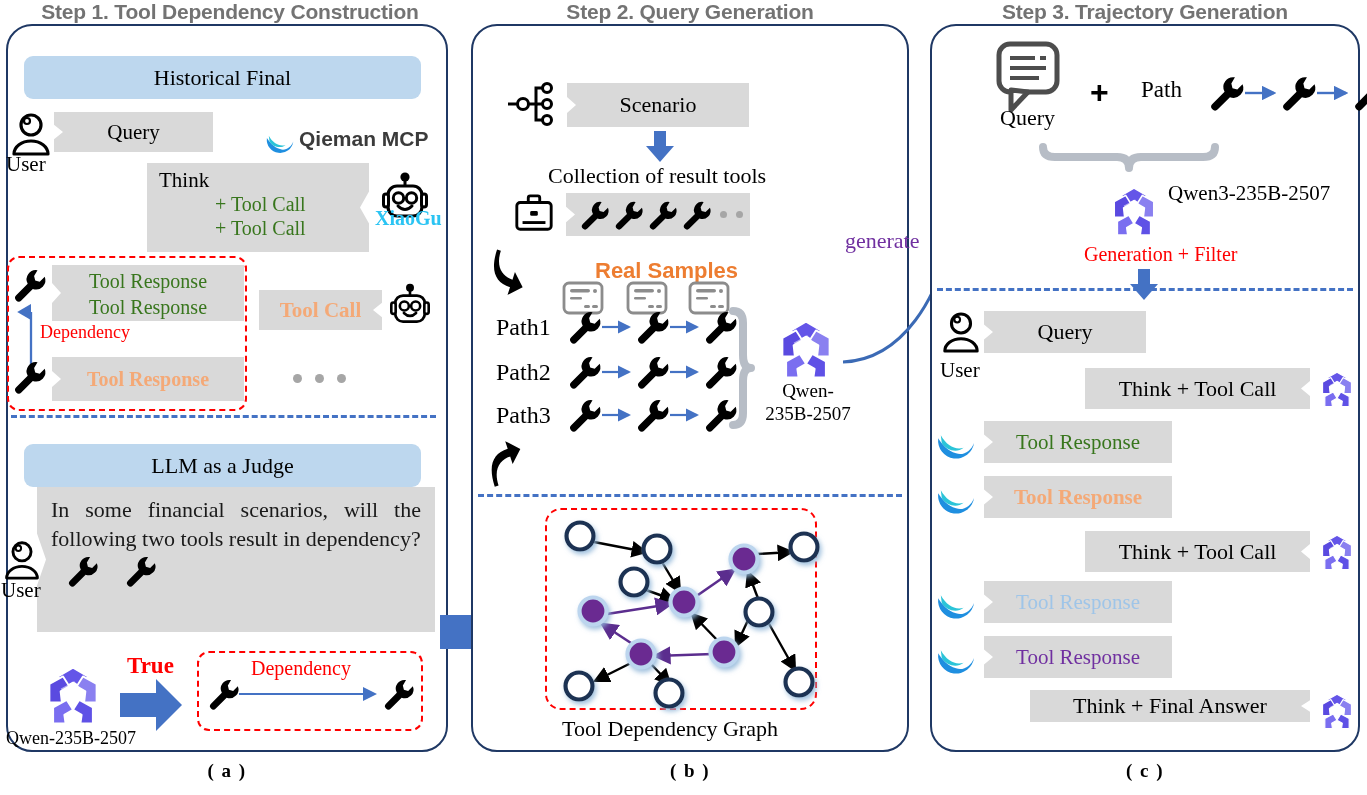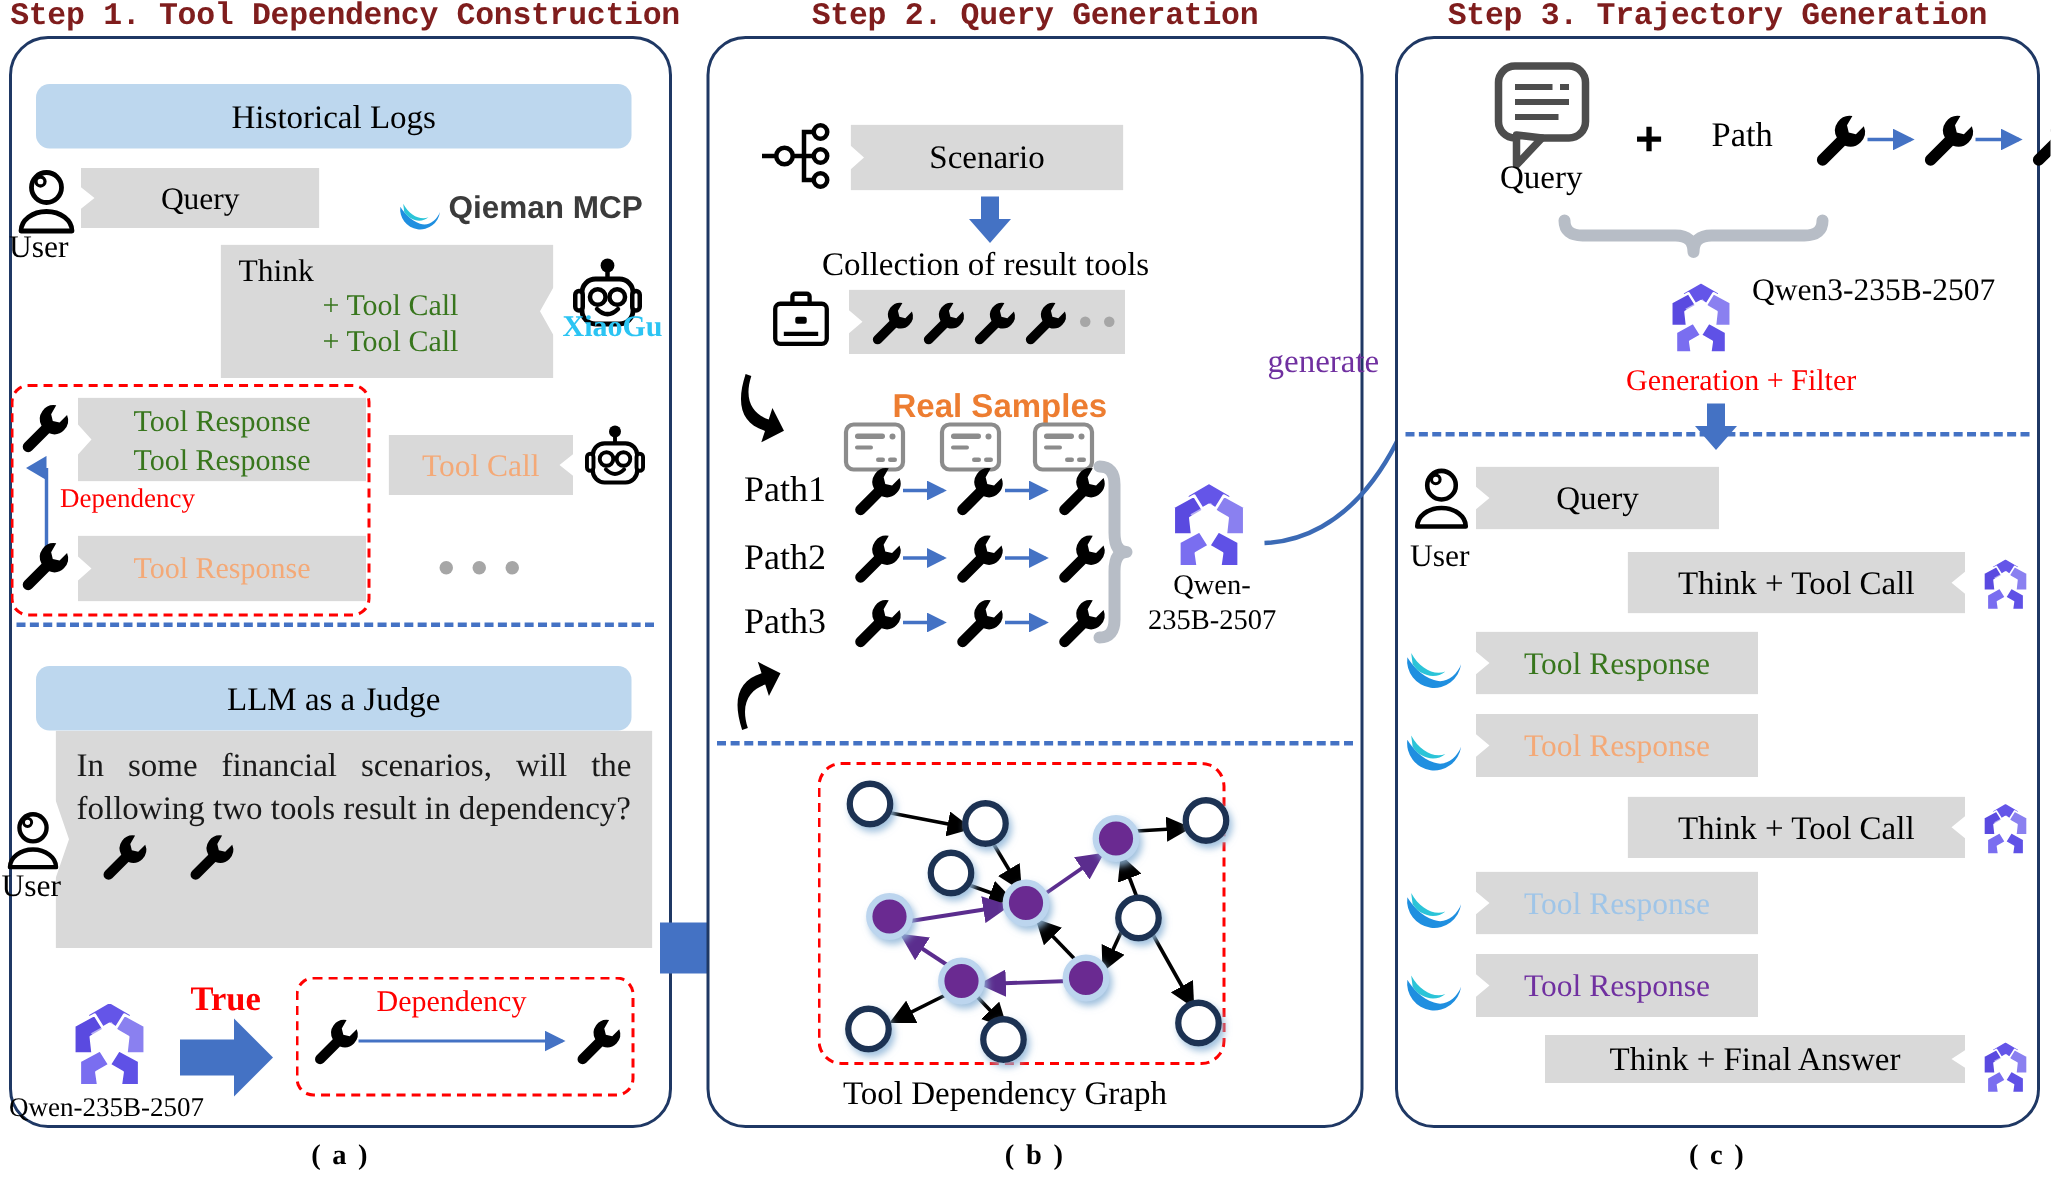"Step 1. Tool Dependency Construction" .step-title { color: #7f1d1d -> #737373; font-family: Liberation Mono, monospace -> Liberation Sans, sans-serif }
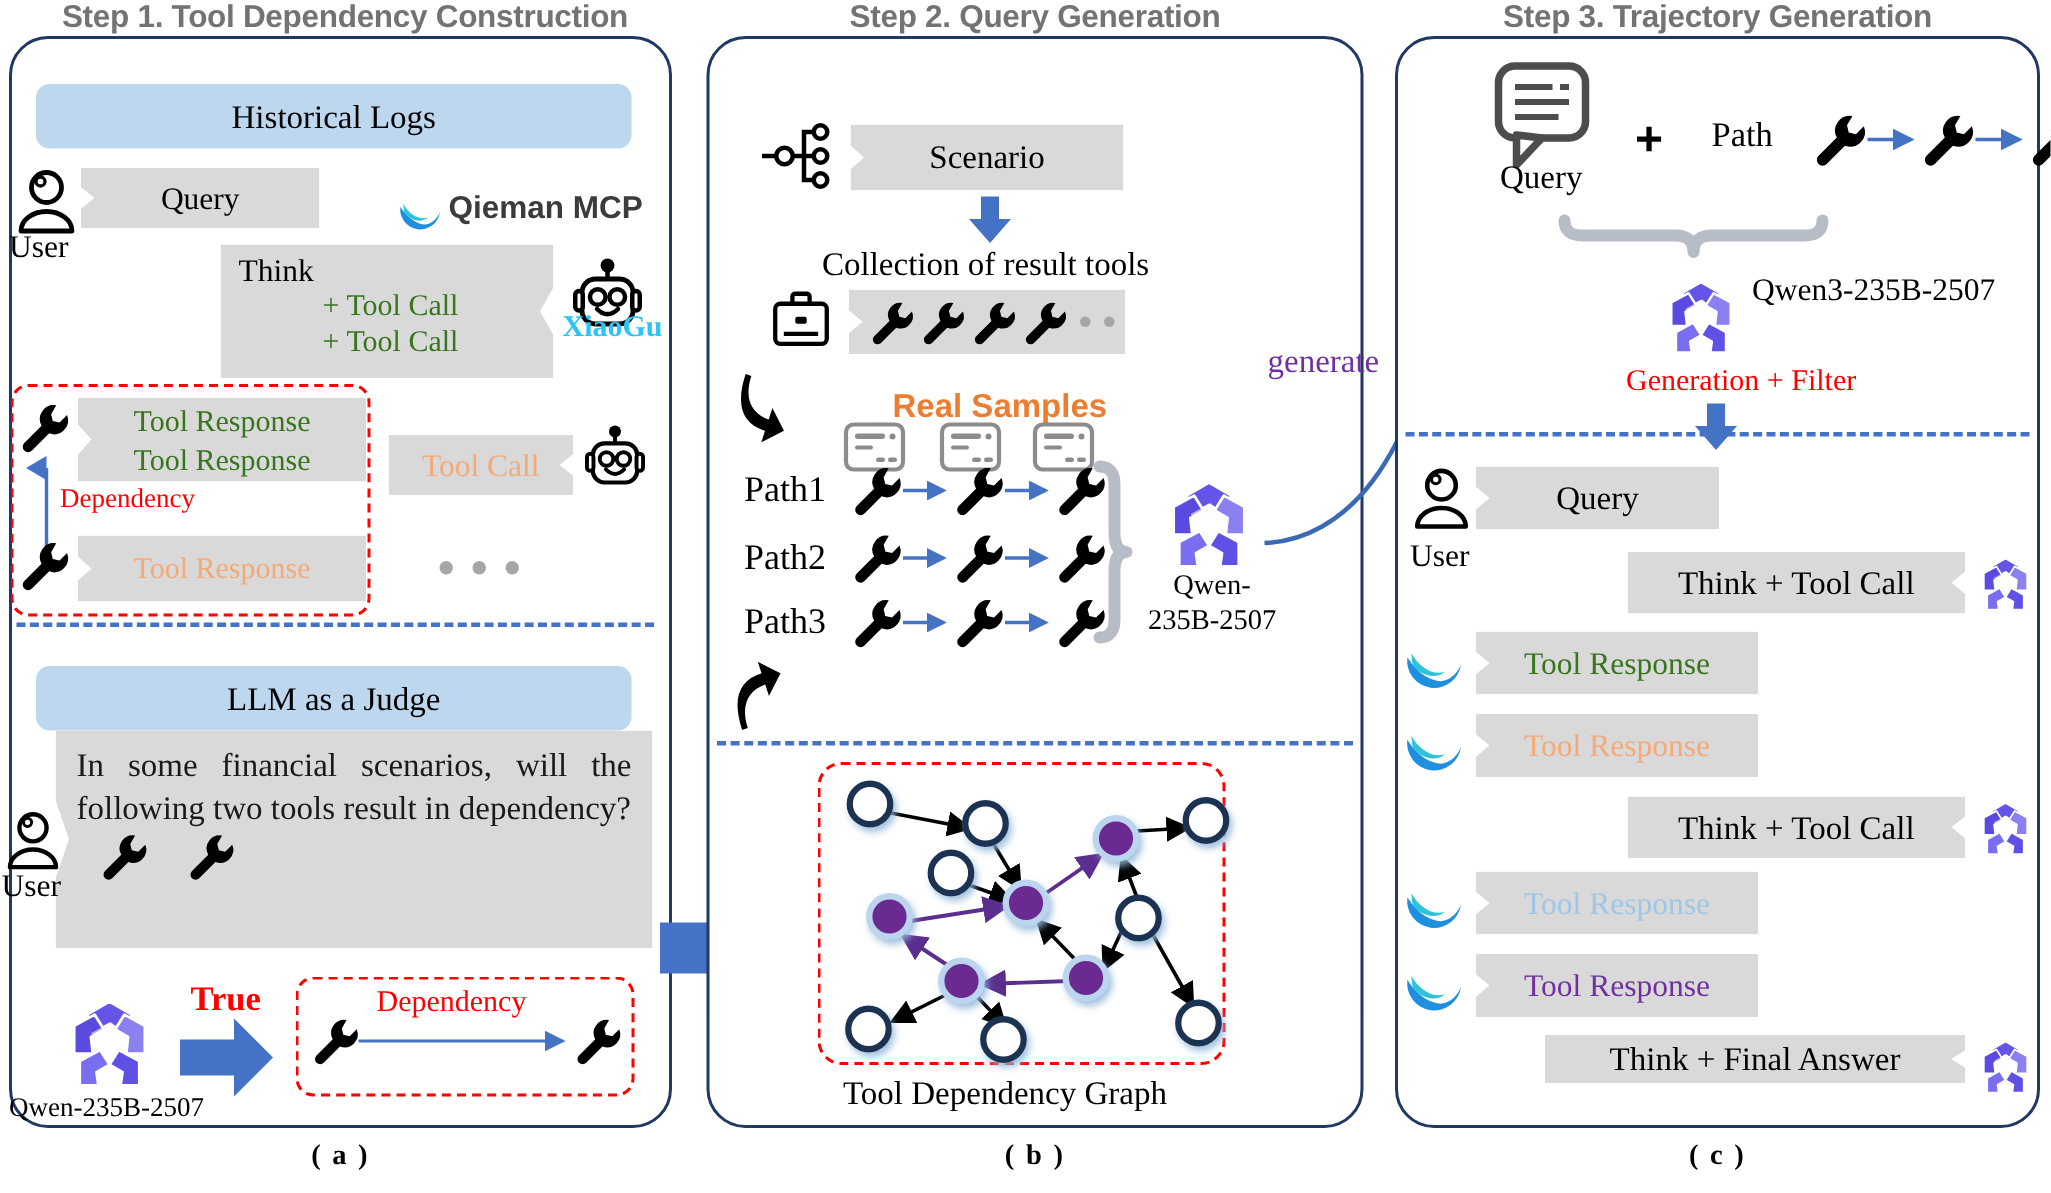"Historical Logs" div.blue-header { text: Logs -> Final }
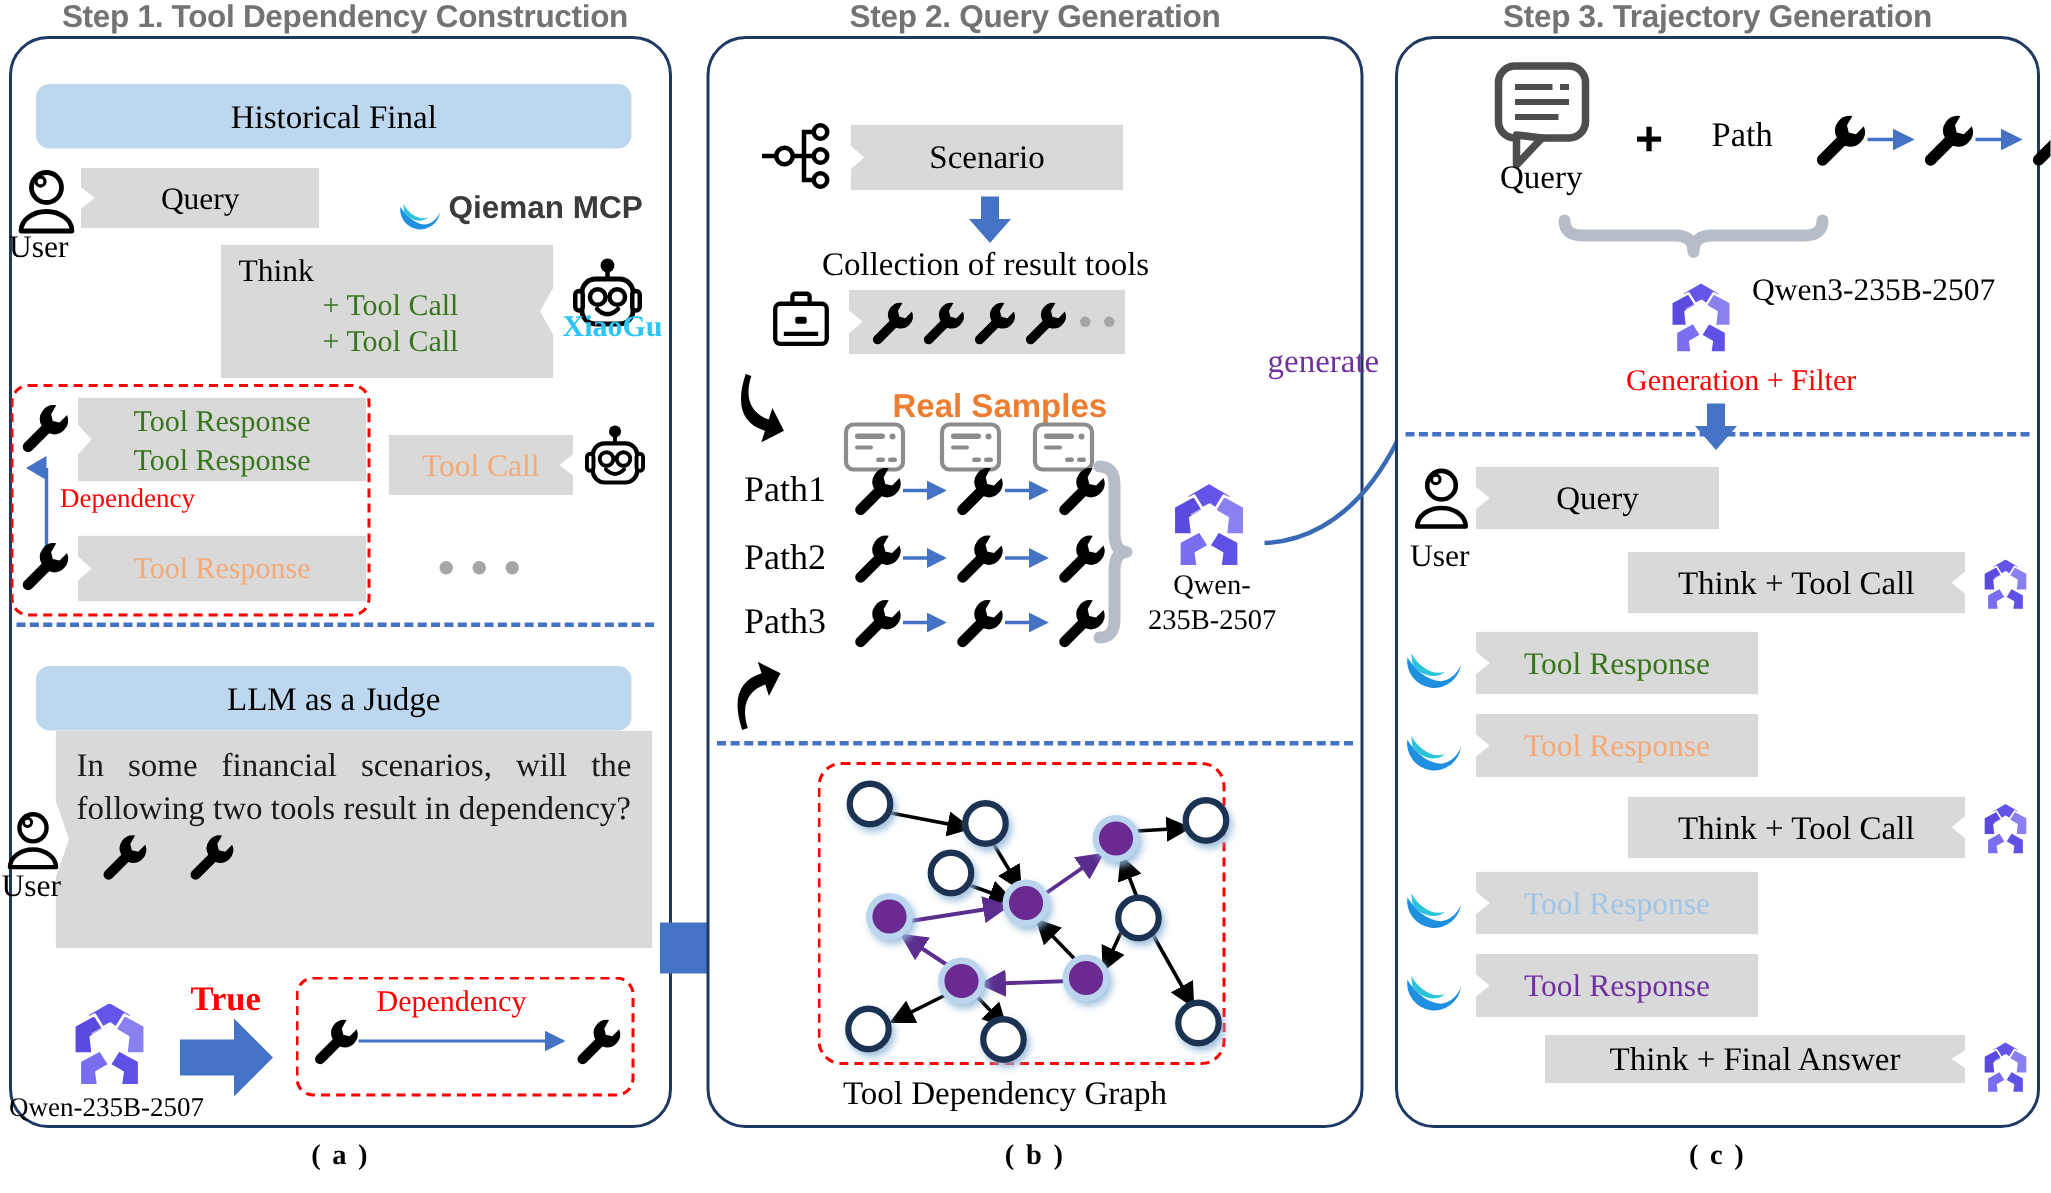"Tool Call" .salmon { font-weight: none -> bold }
